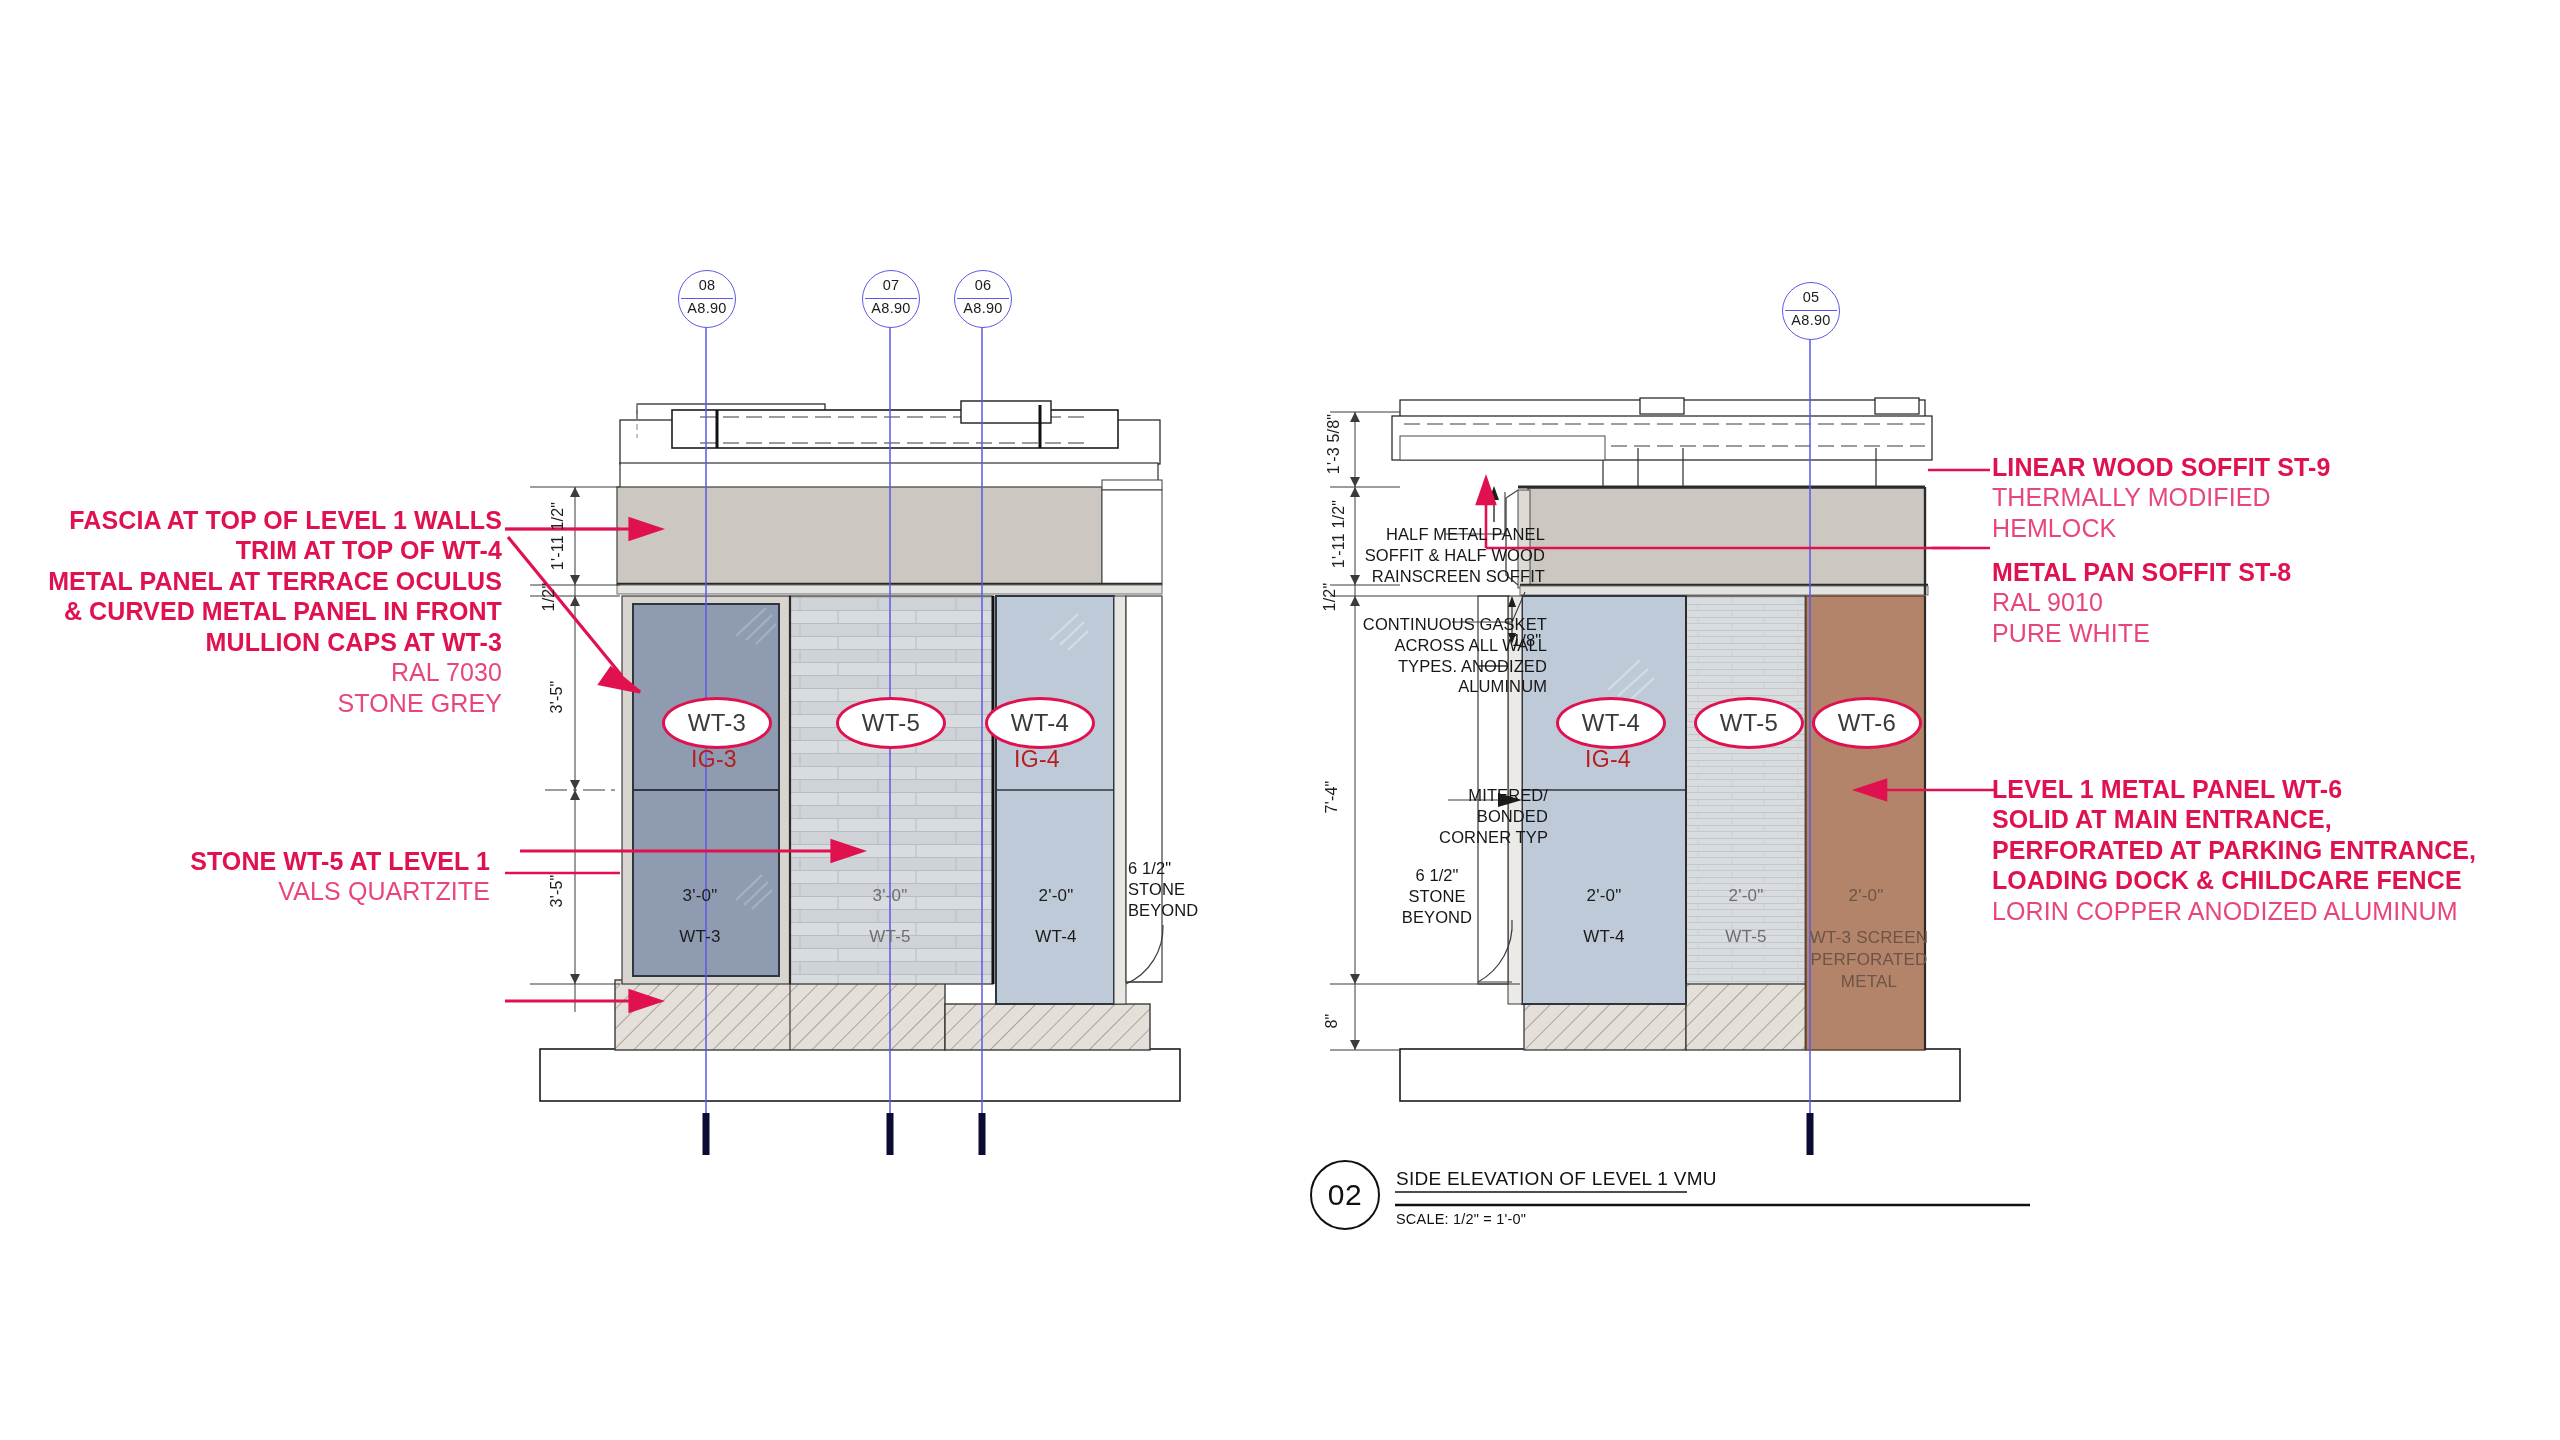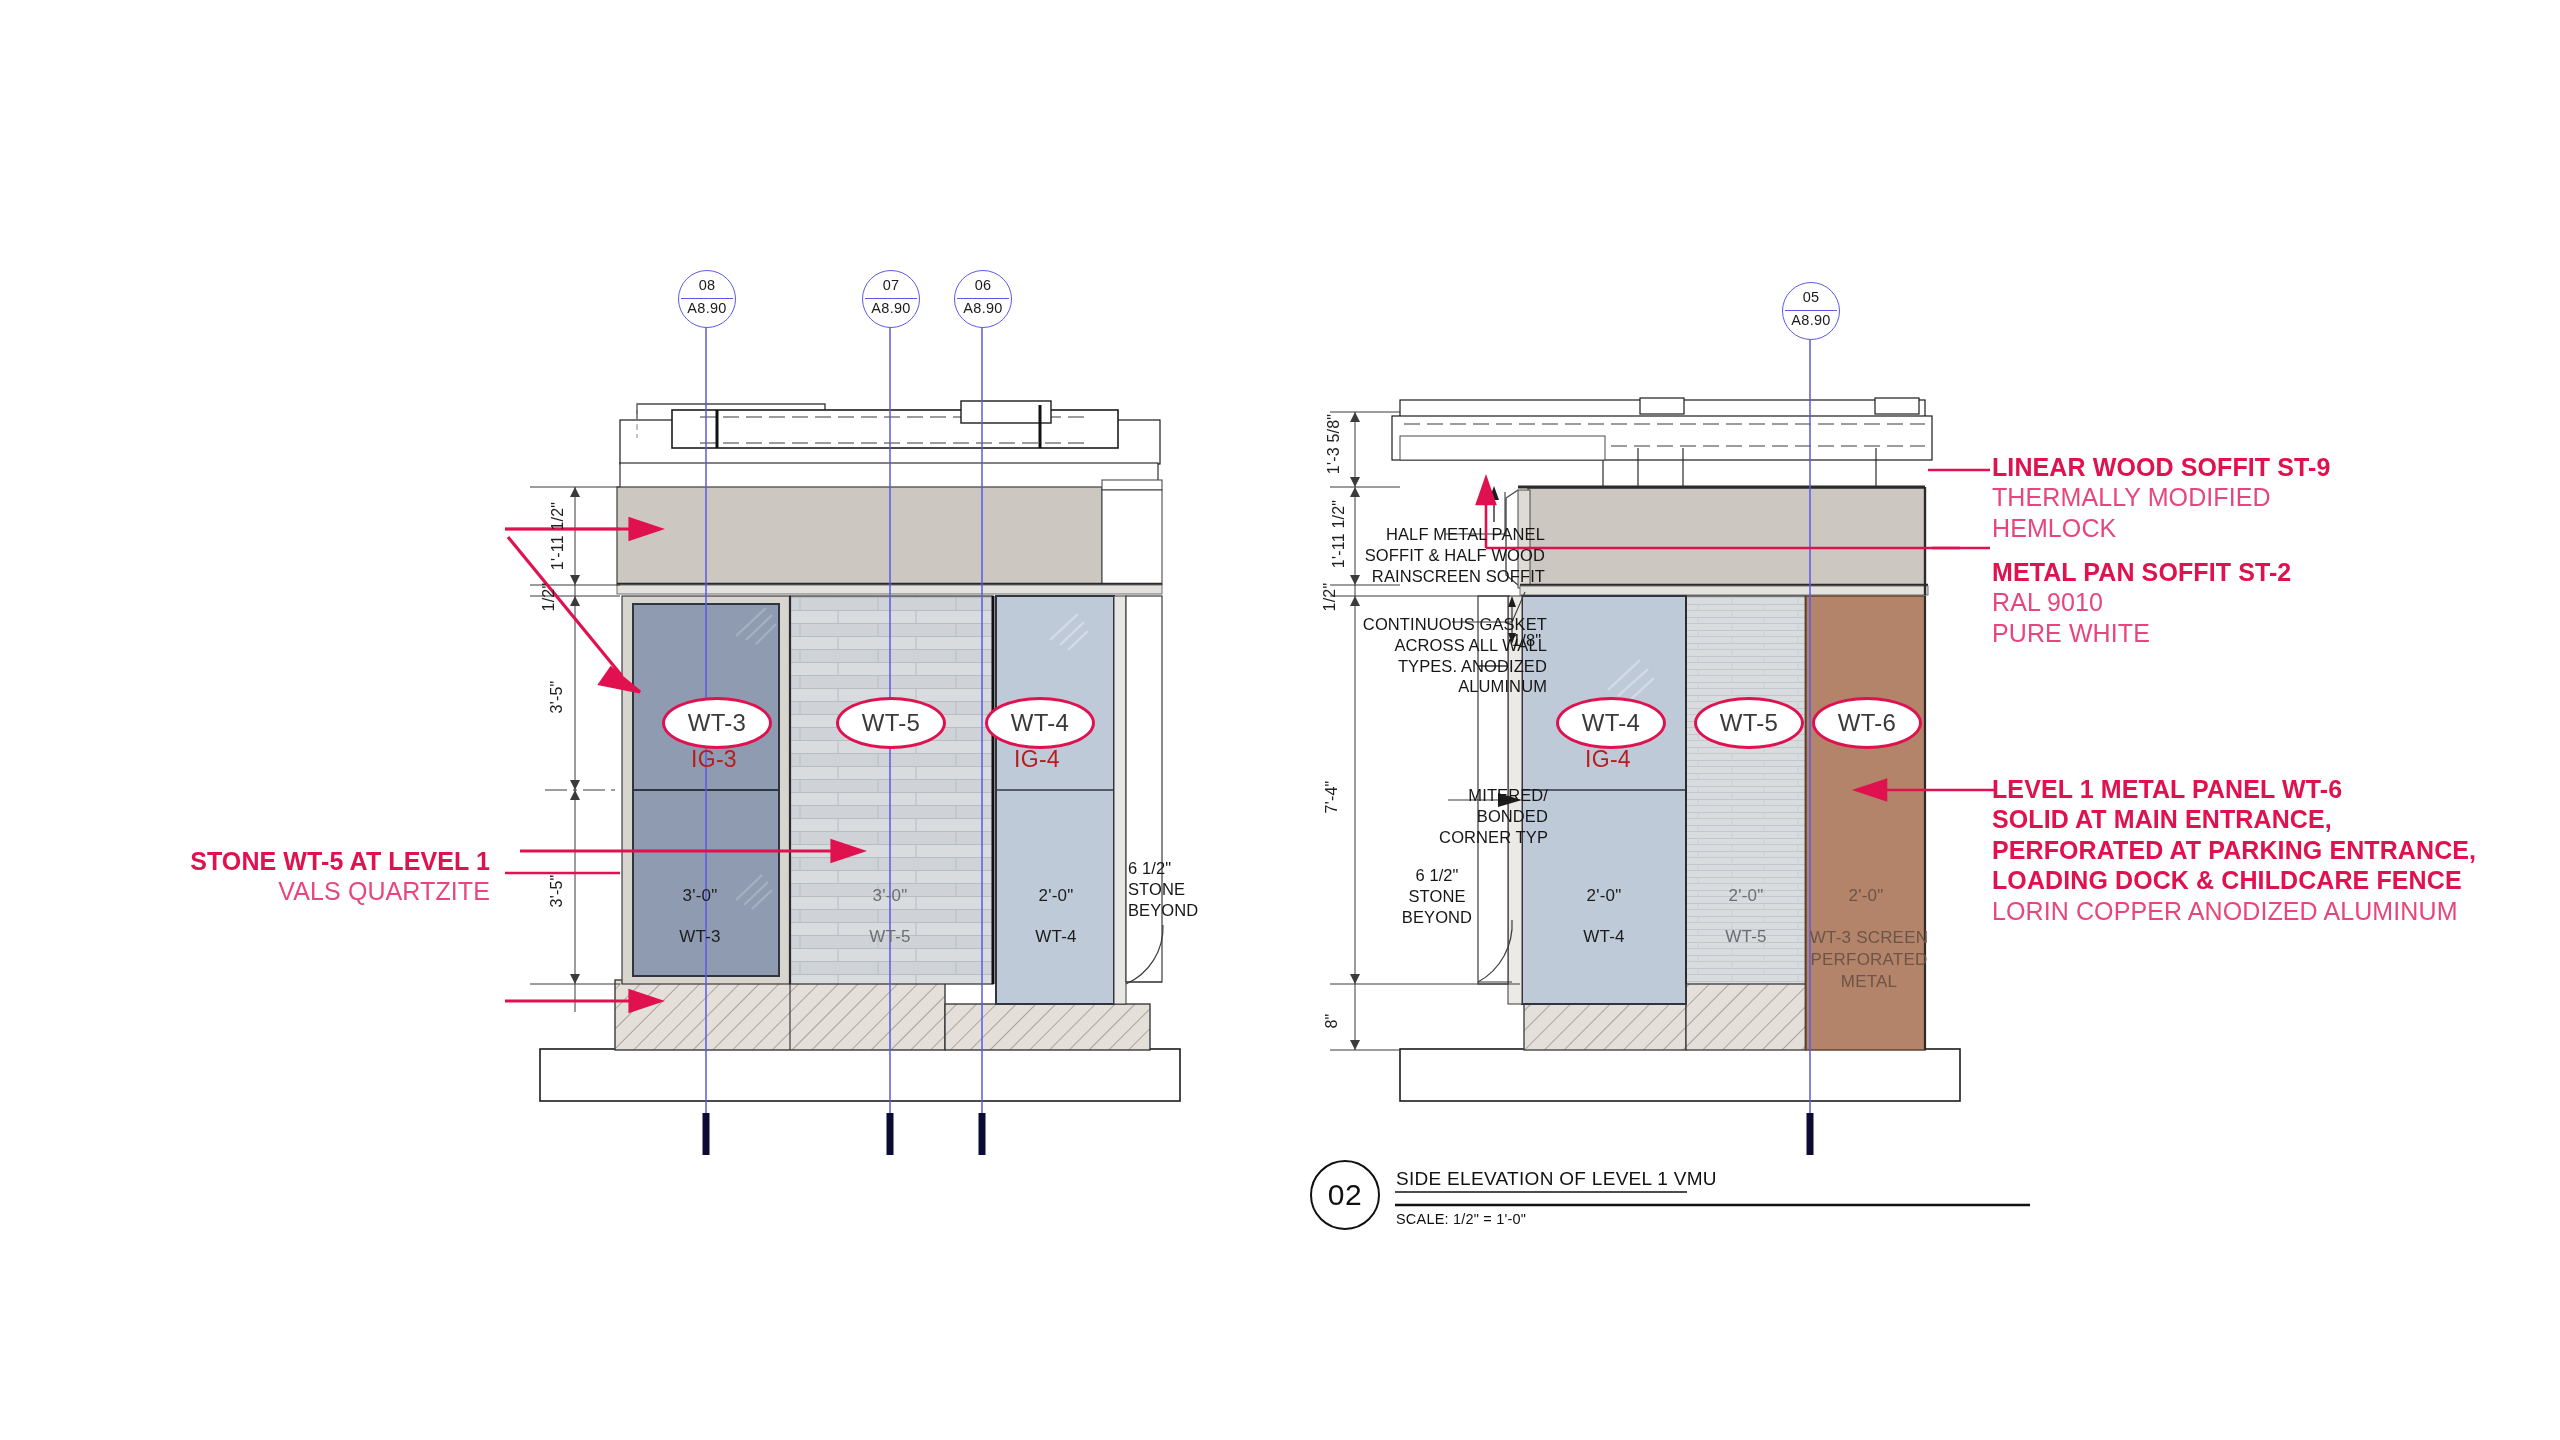"FASCIA AT TOP OF LEVEL" div.note { html: none -> <div> <span>FASCIA AT TOP OF LEVEL 1 WALLS TRIM AT TOP OF WT-4 METAL PANEL AT TERRACE OCULUS &amp; CURVED METAL PANEL IN FRONT MULLION CAPS AT WT-3</span> <span>RAL 7030 STONE GREY</span> </div> }
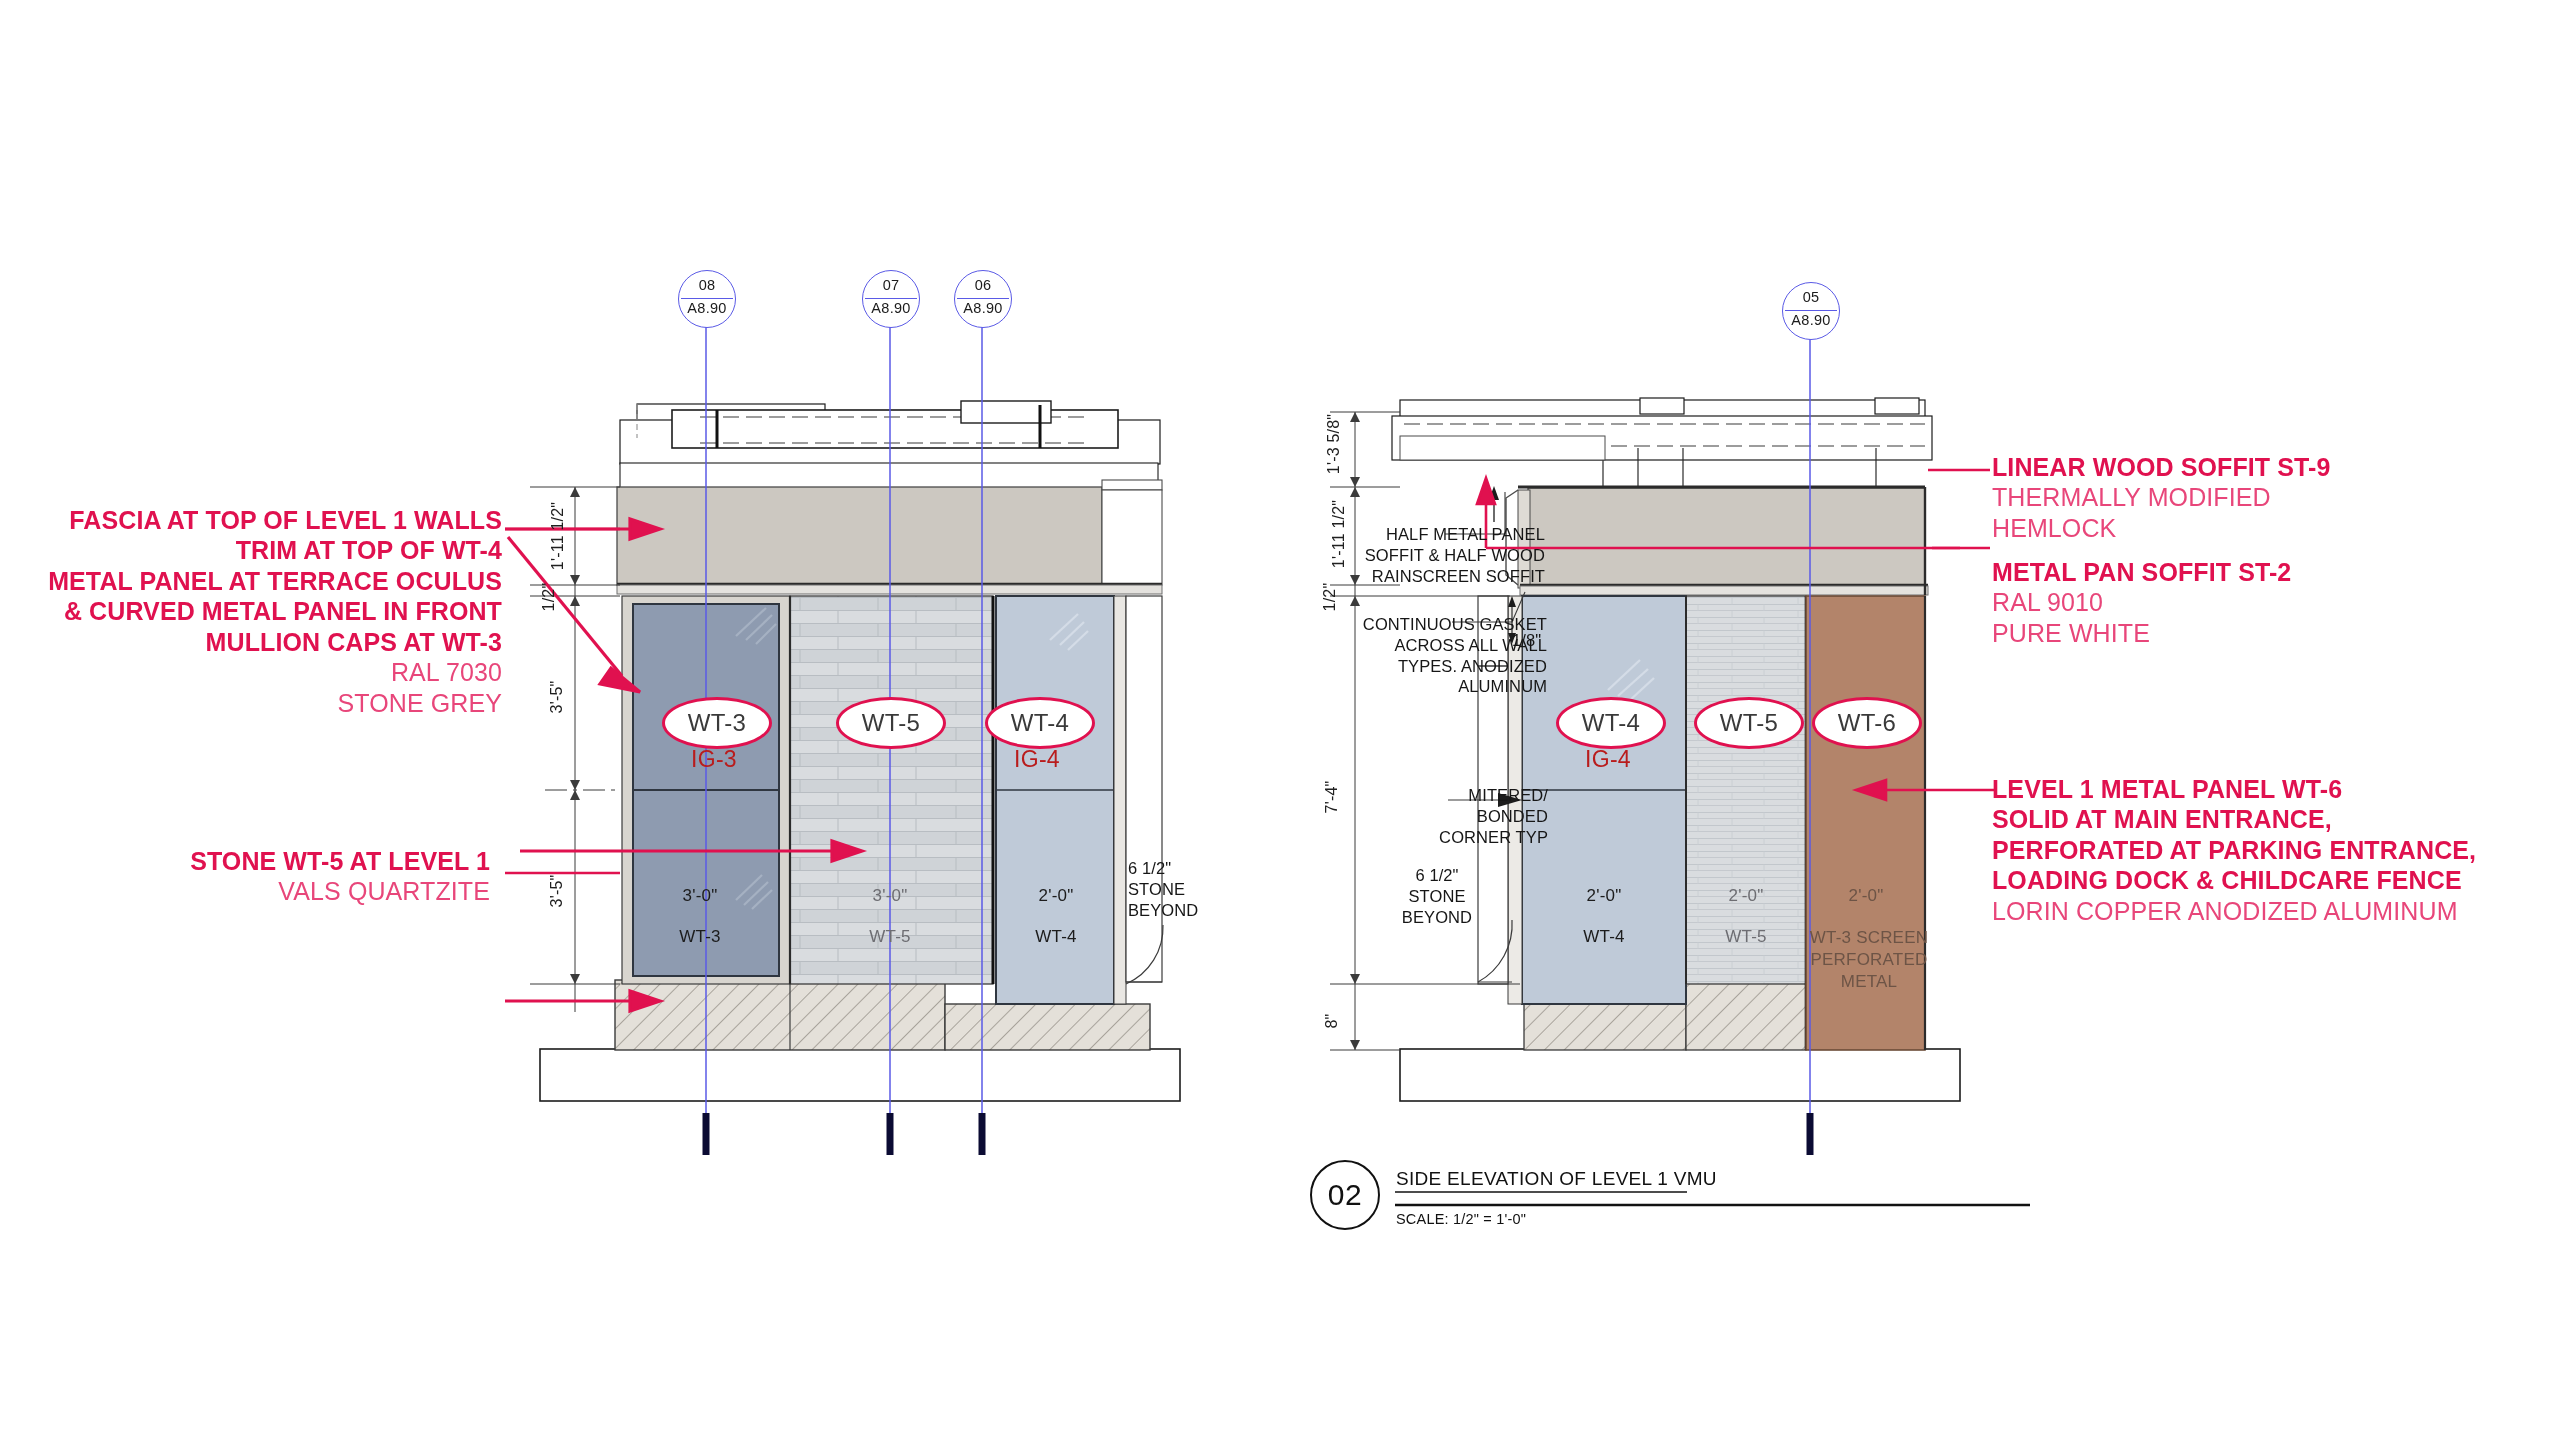"METAL PAN SOFFIT ST-2" span.hd { text: ST-2 -> ST-8 }
